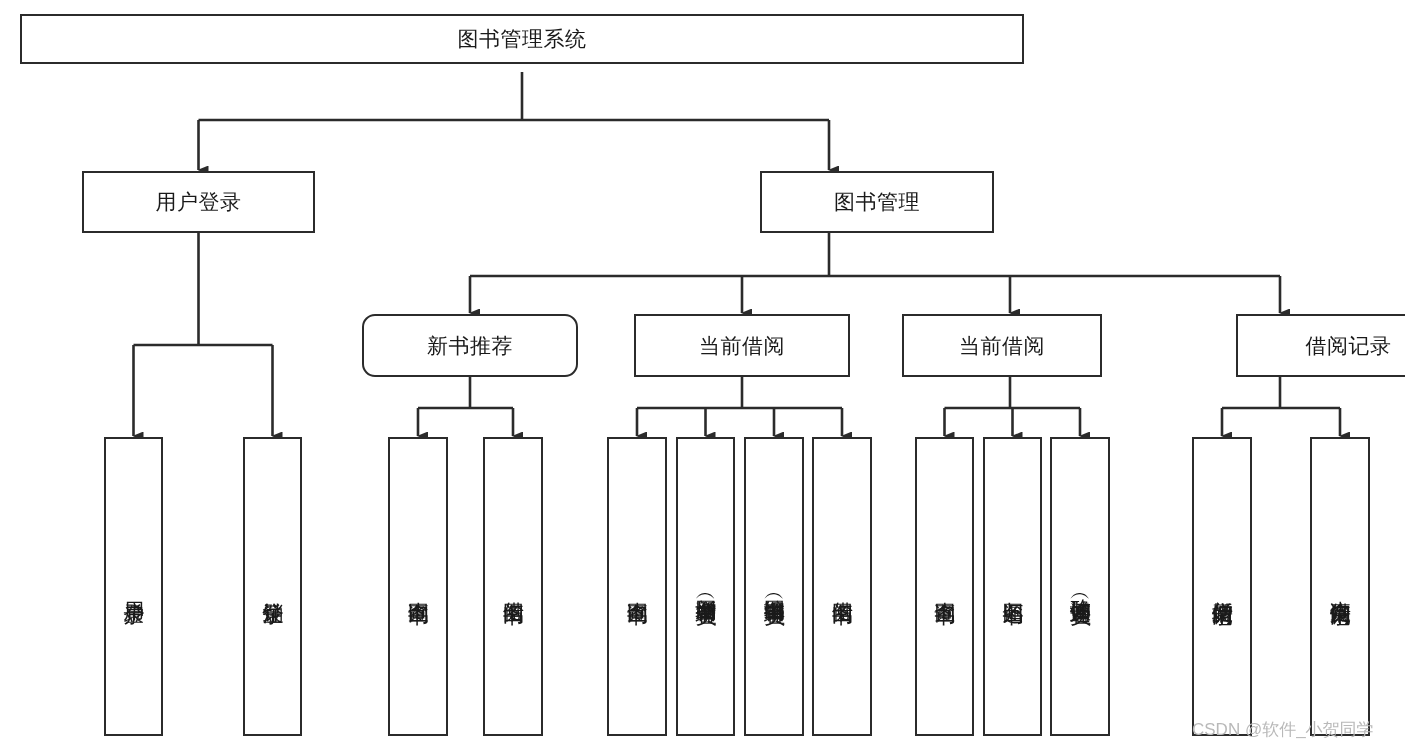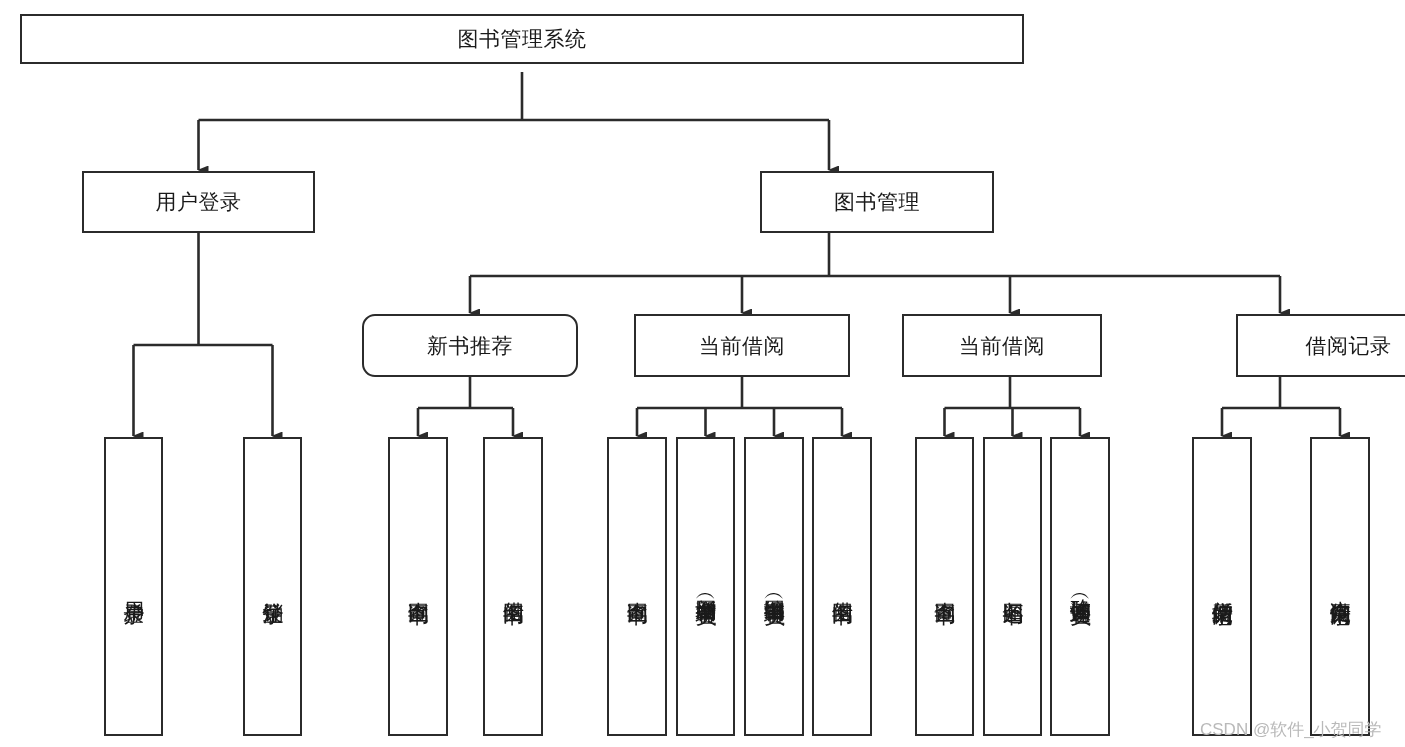"CSDN @软件_小贺同学" div.watermark { padding-left: 8px -> none }
